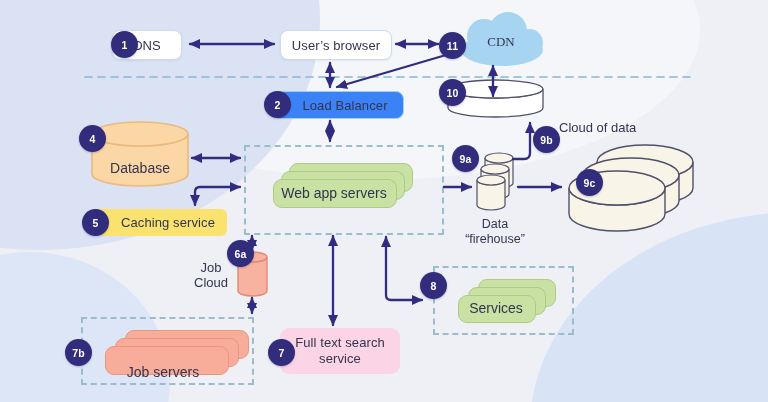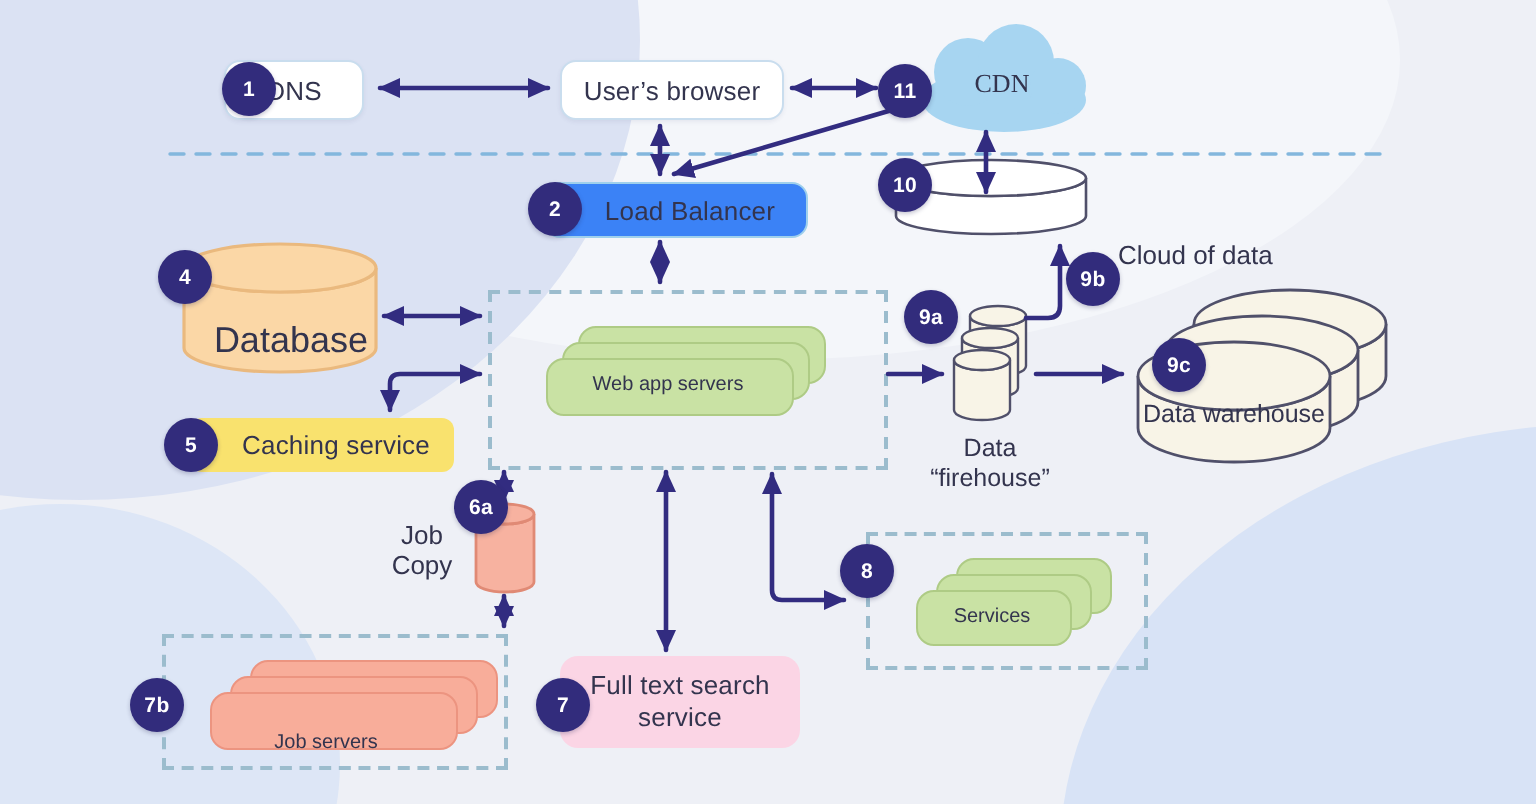"Database" div.lbl { font-size: 18px -> 14px; text-align: right -> none }
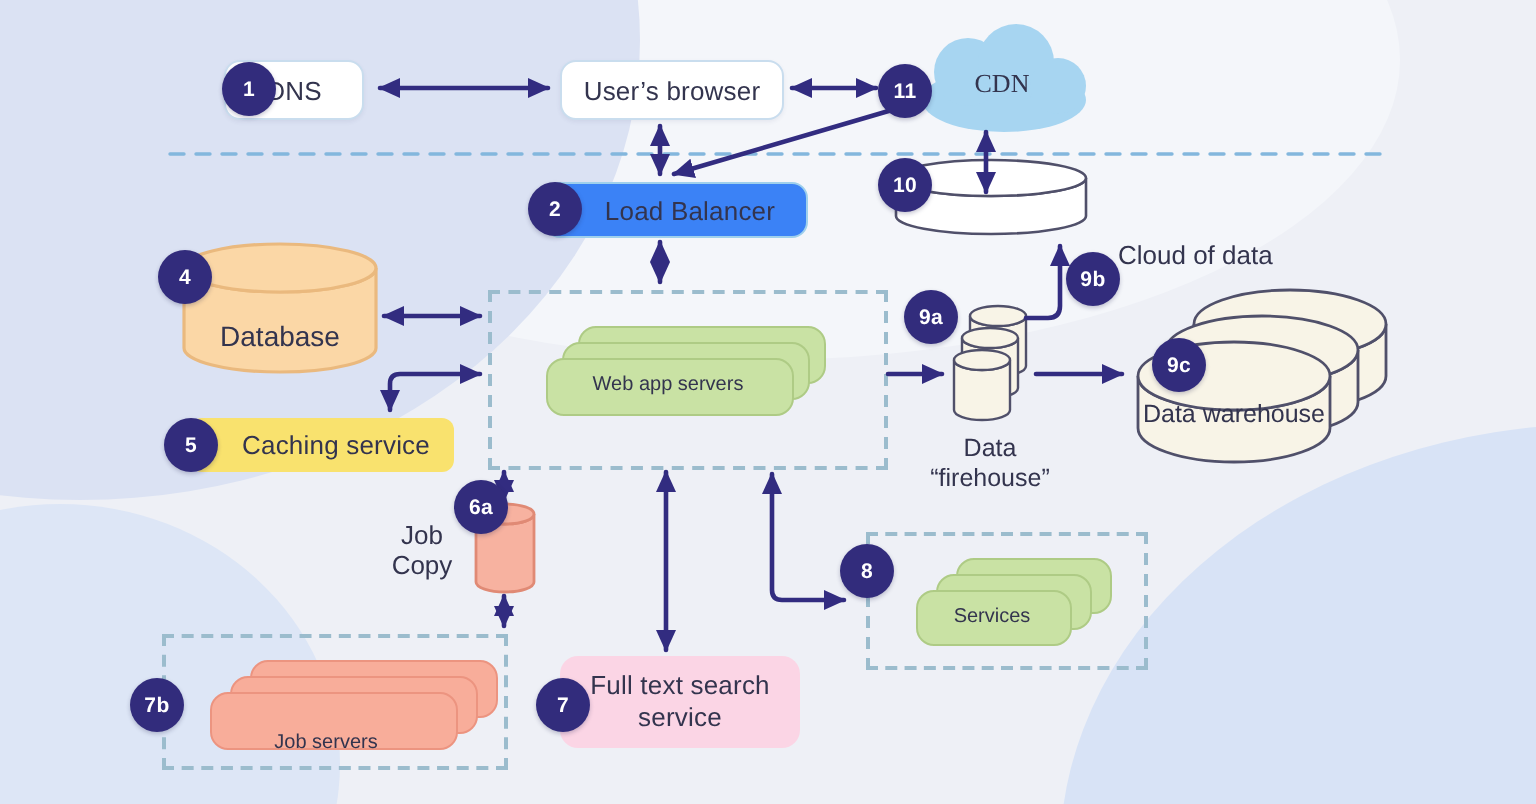"Web app servers" .card-label { font-size: 10px -> 14px }
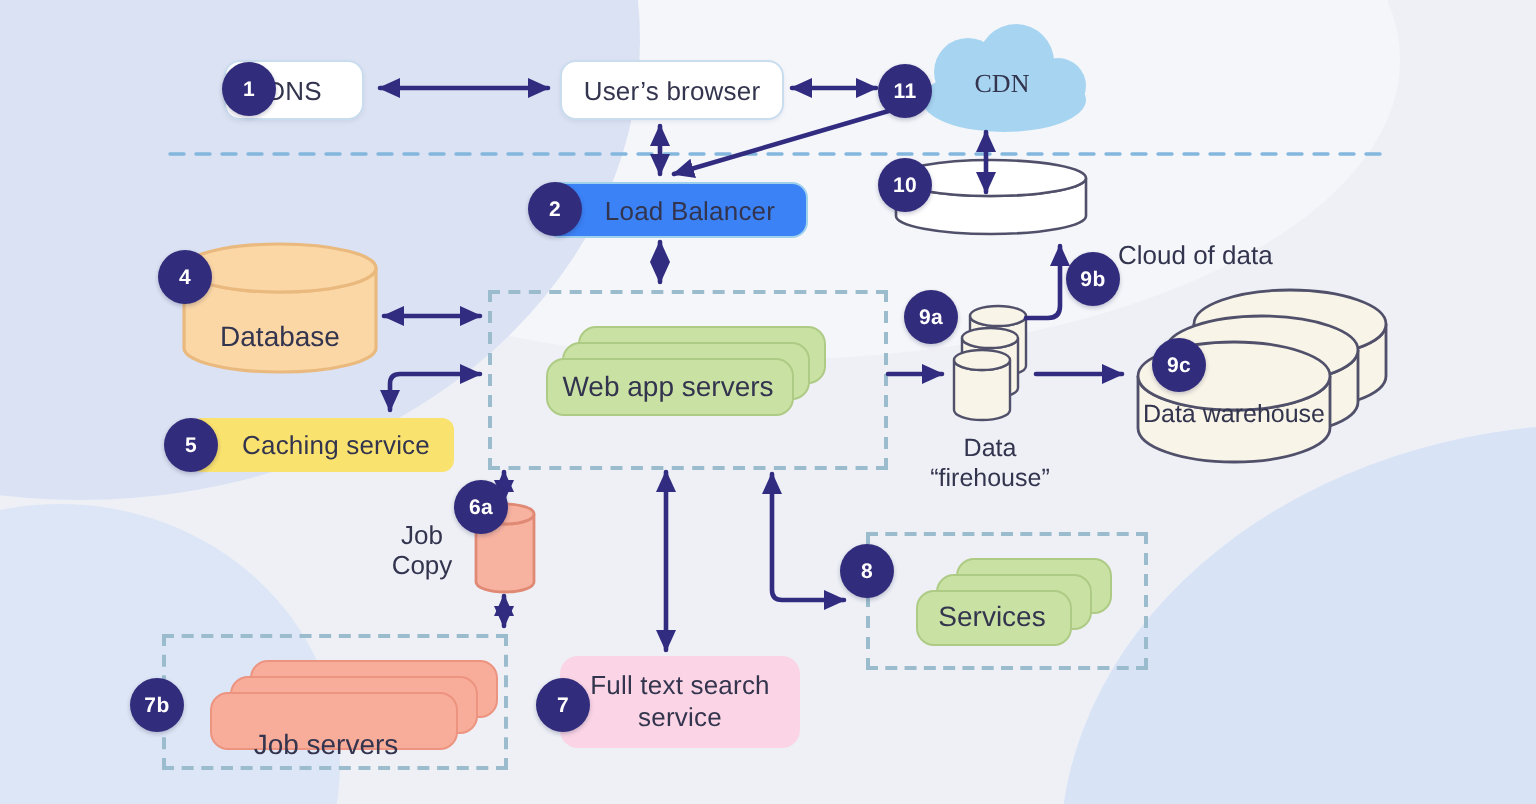"Data warehouse" div.lbl { html: <div>Data warehouse</div> -> none }
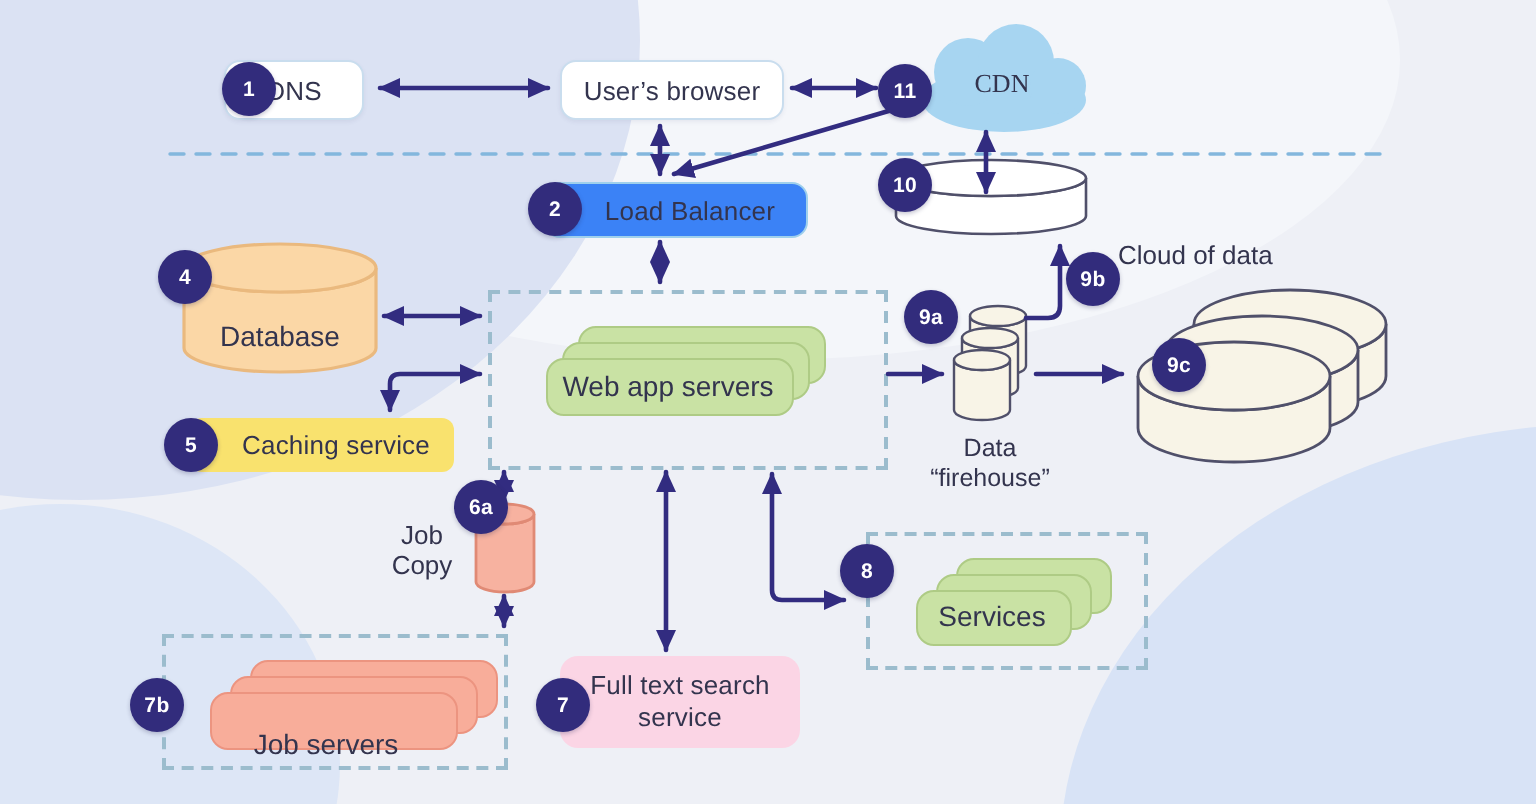"Job Copy" div.lbl { text: Copy -> Cloud }
